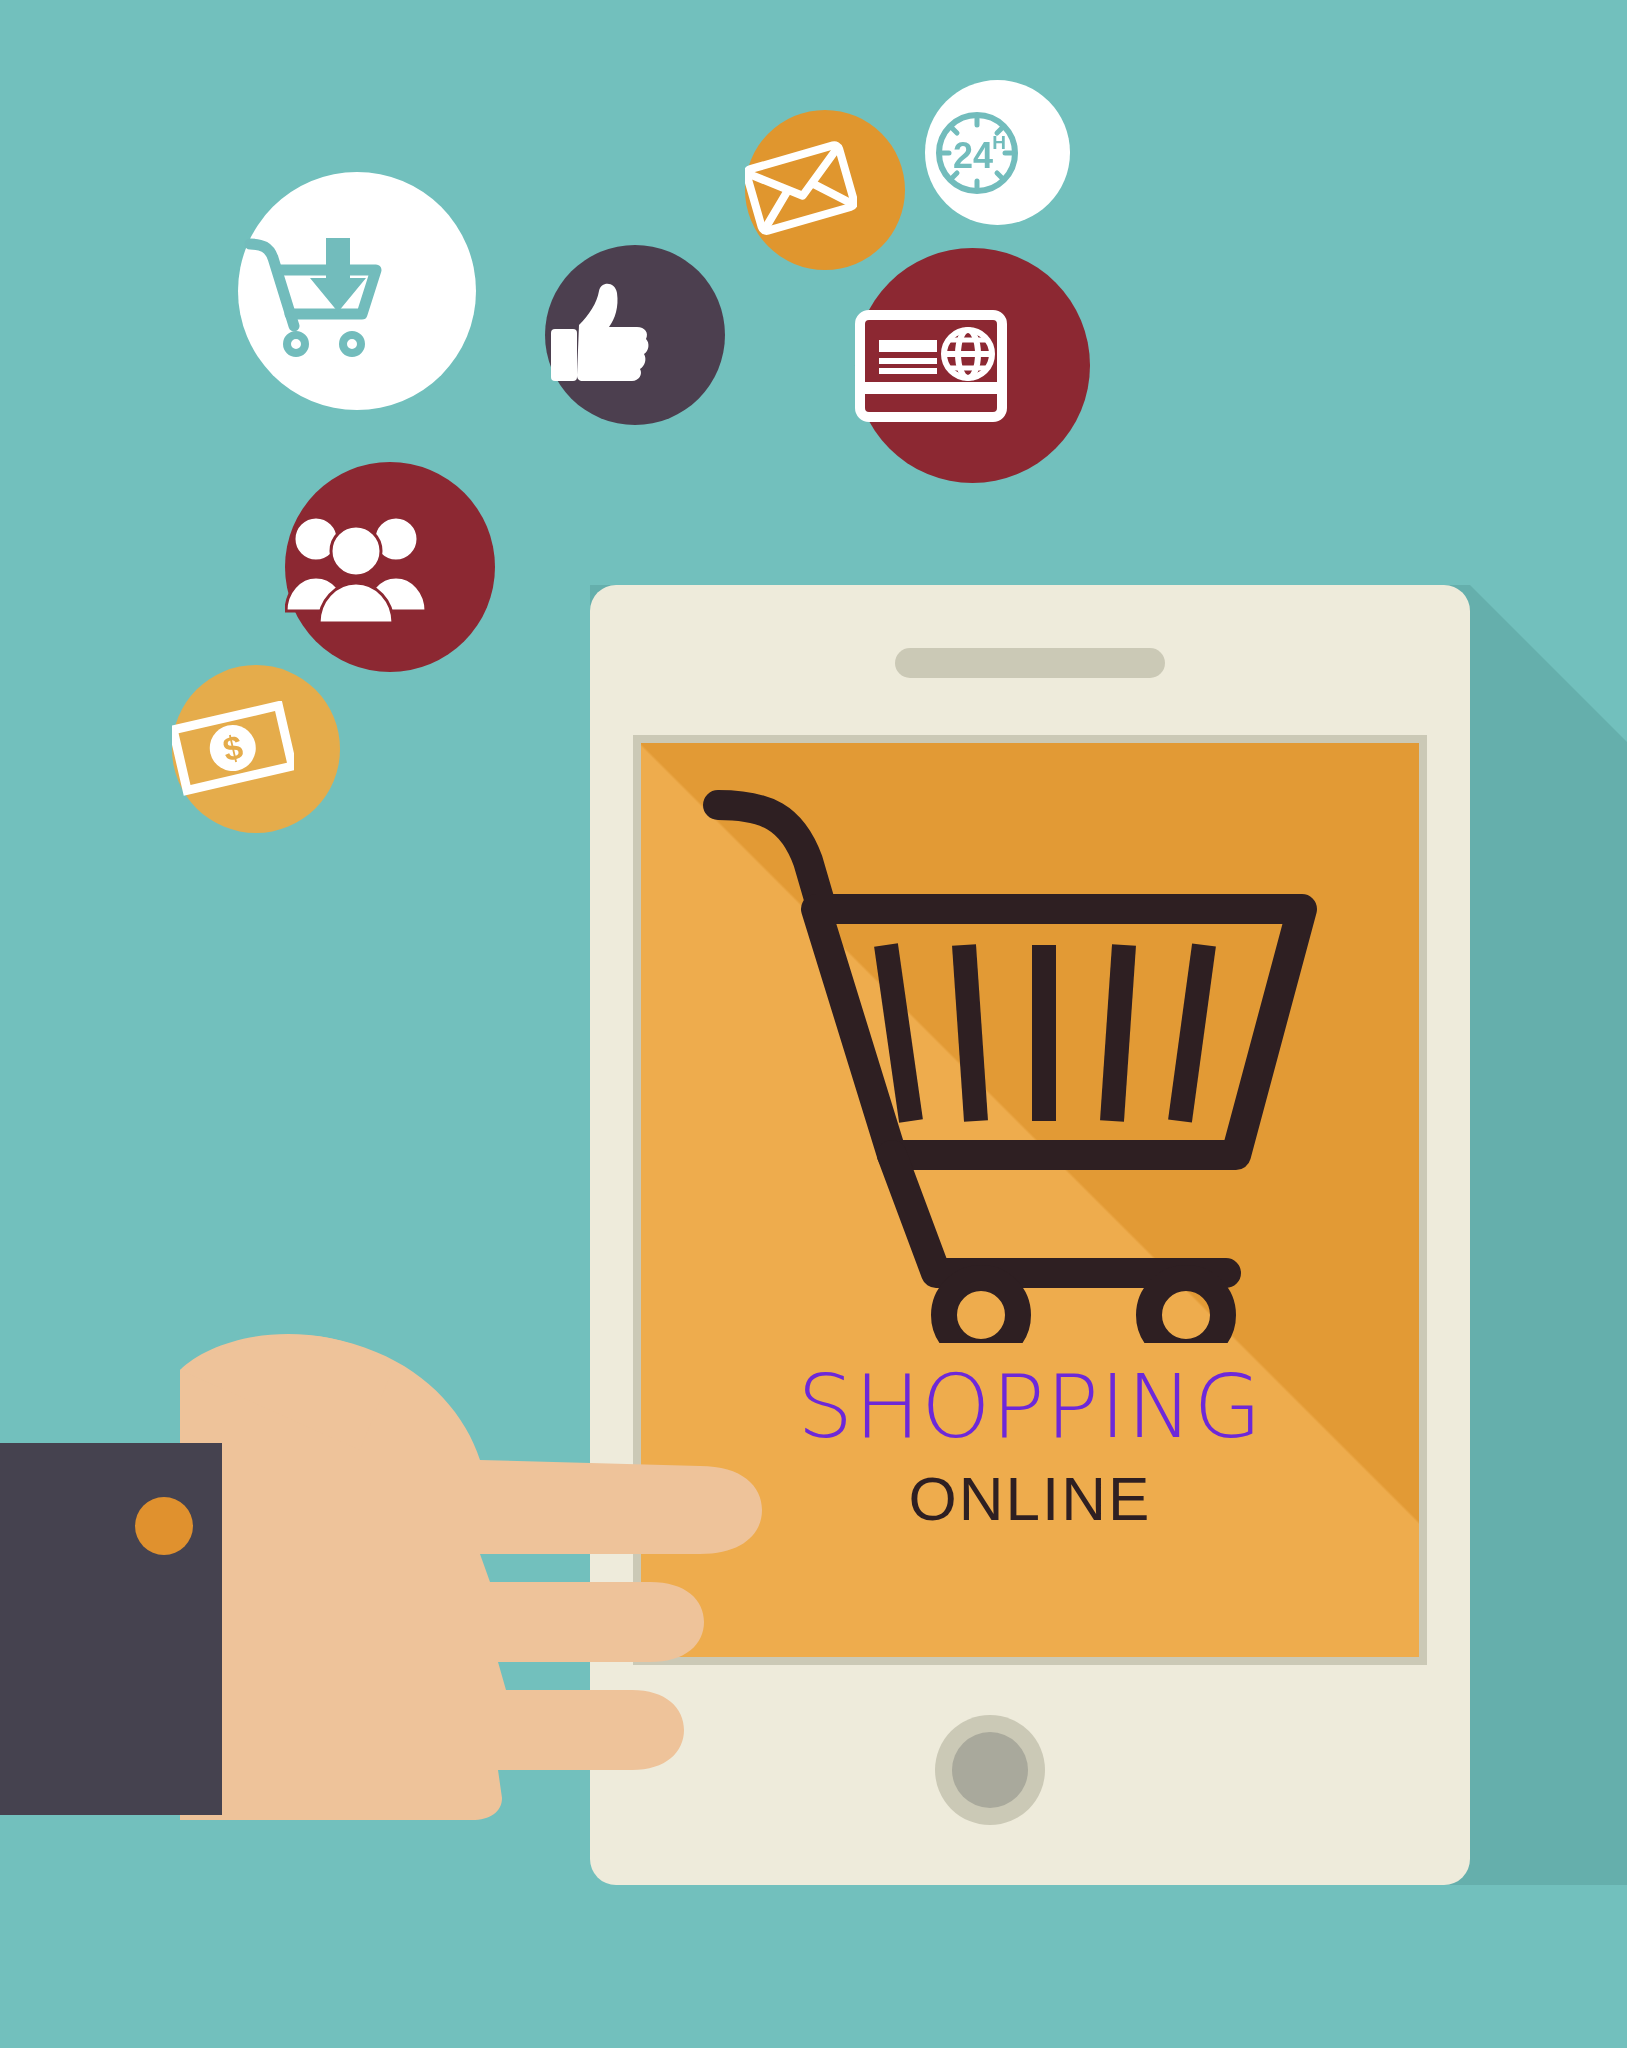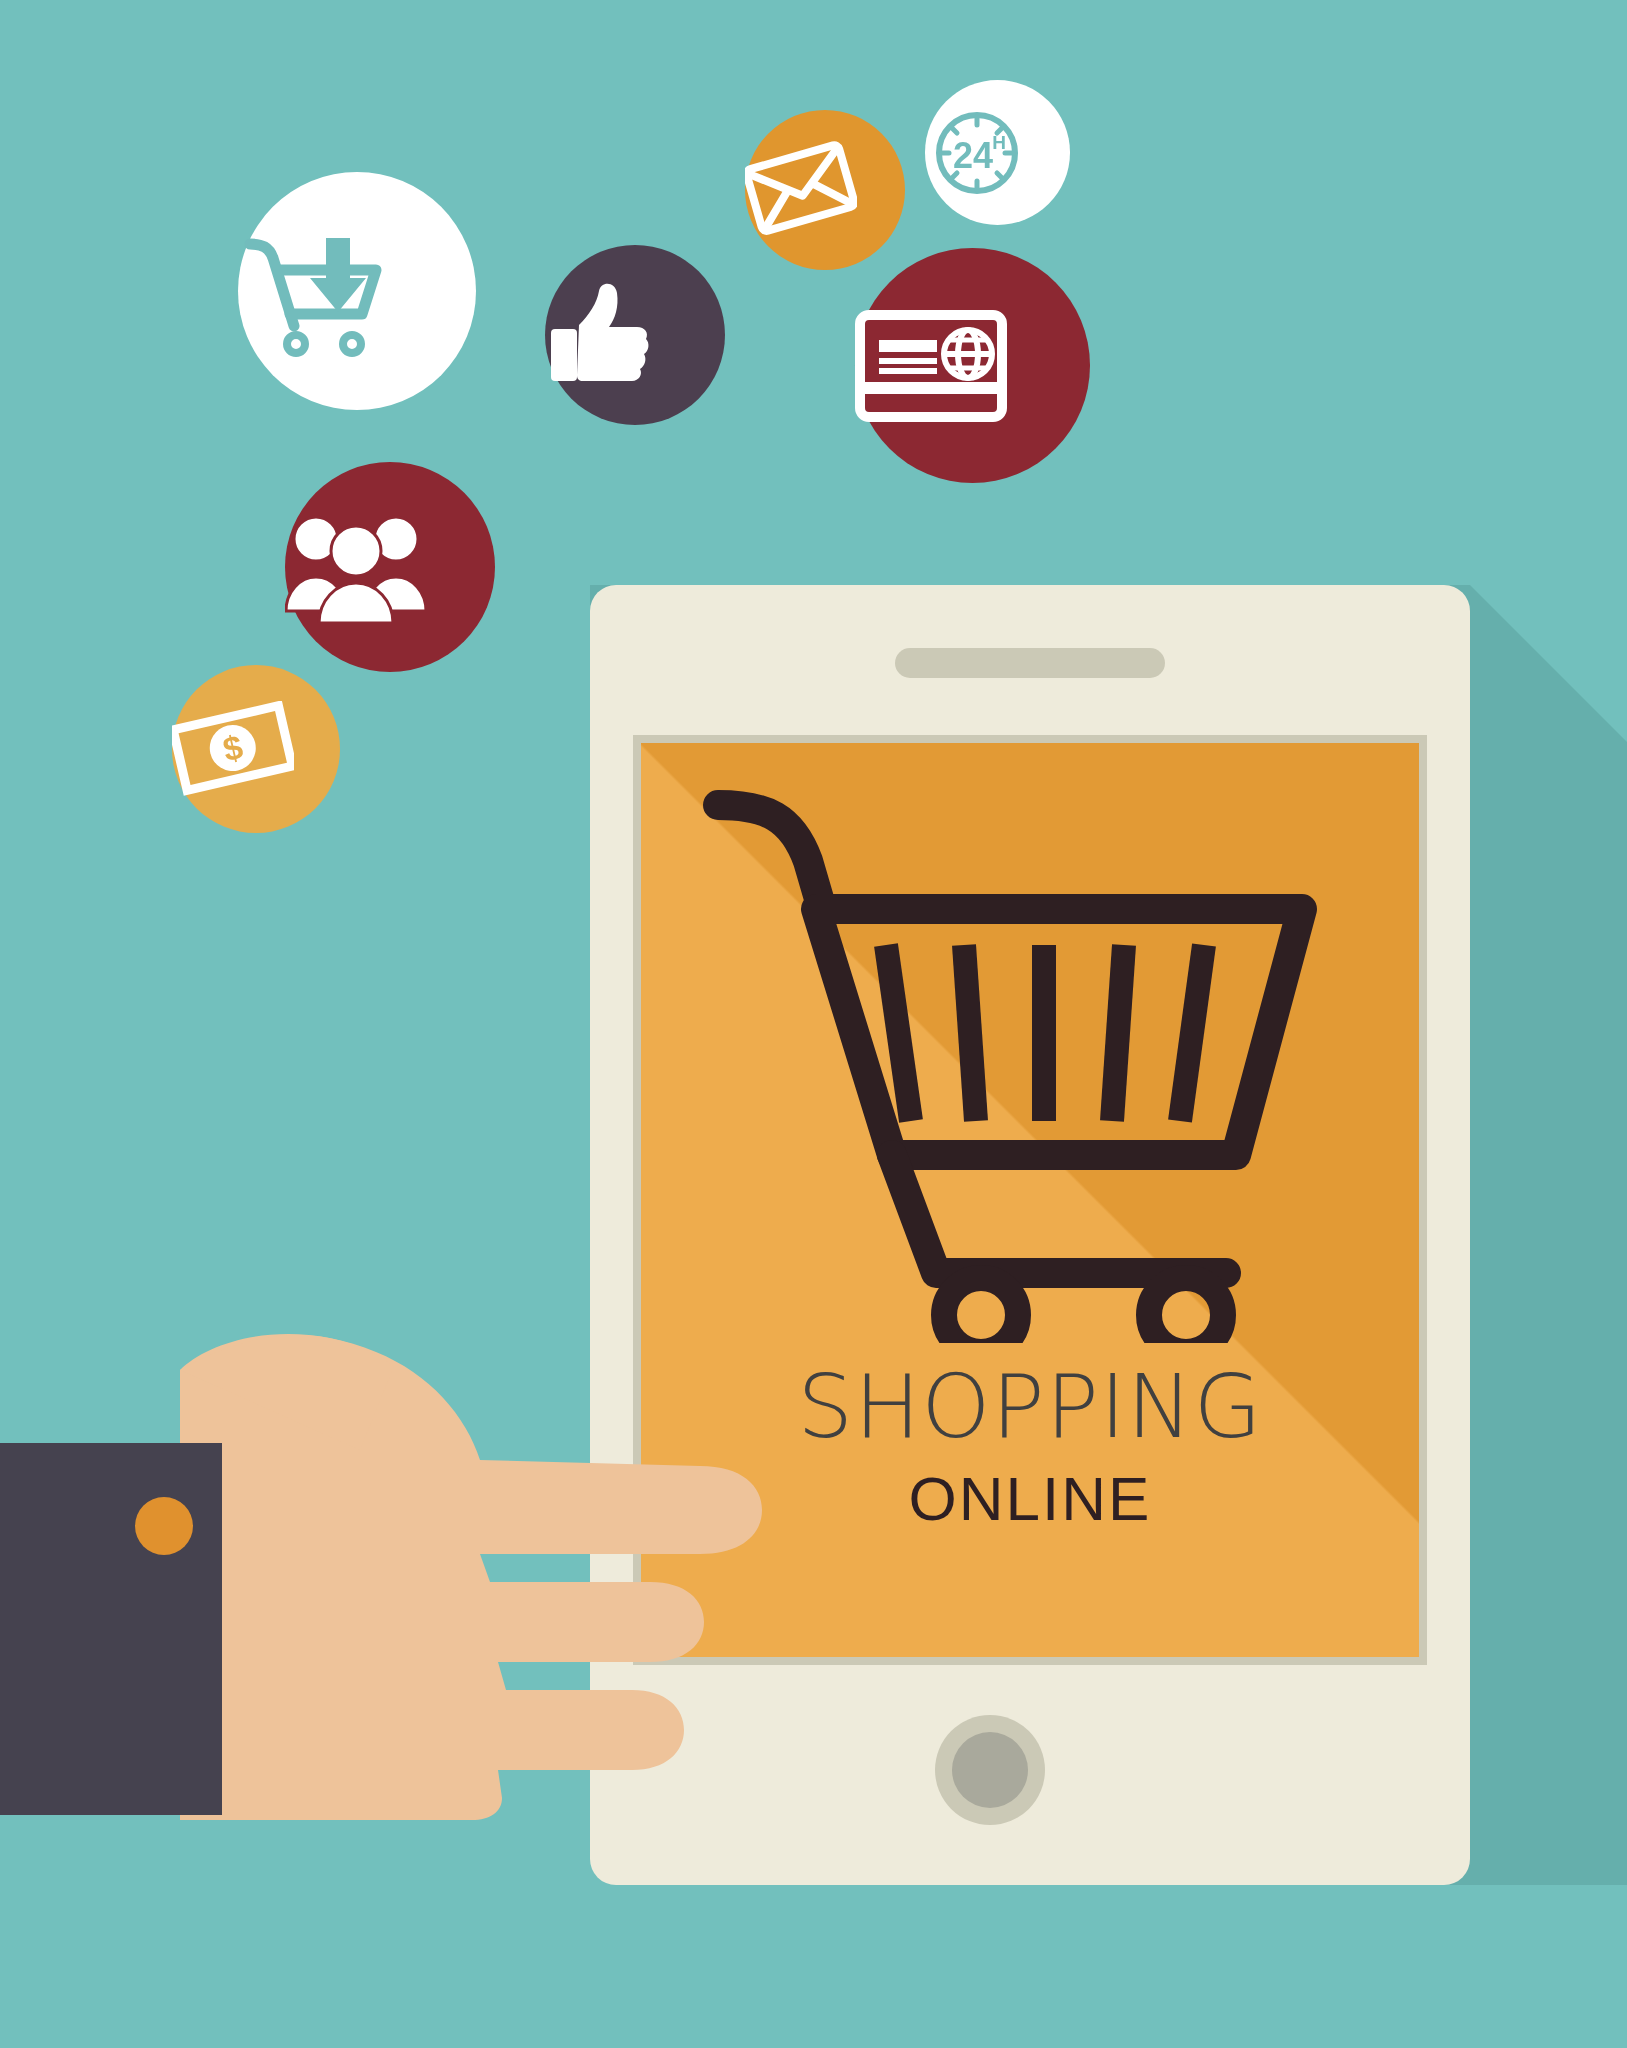"SHOPPING" #screen-title { color: #404040 -> #6d28d9 }
